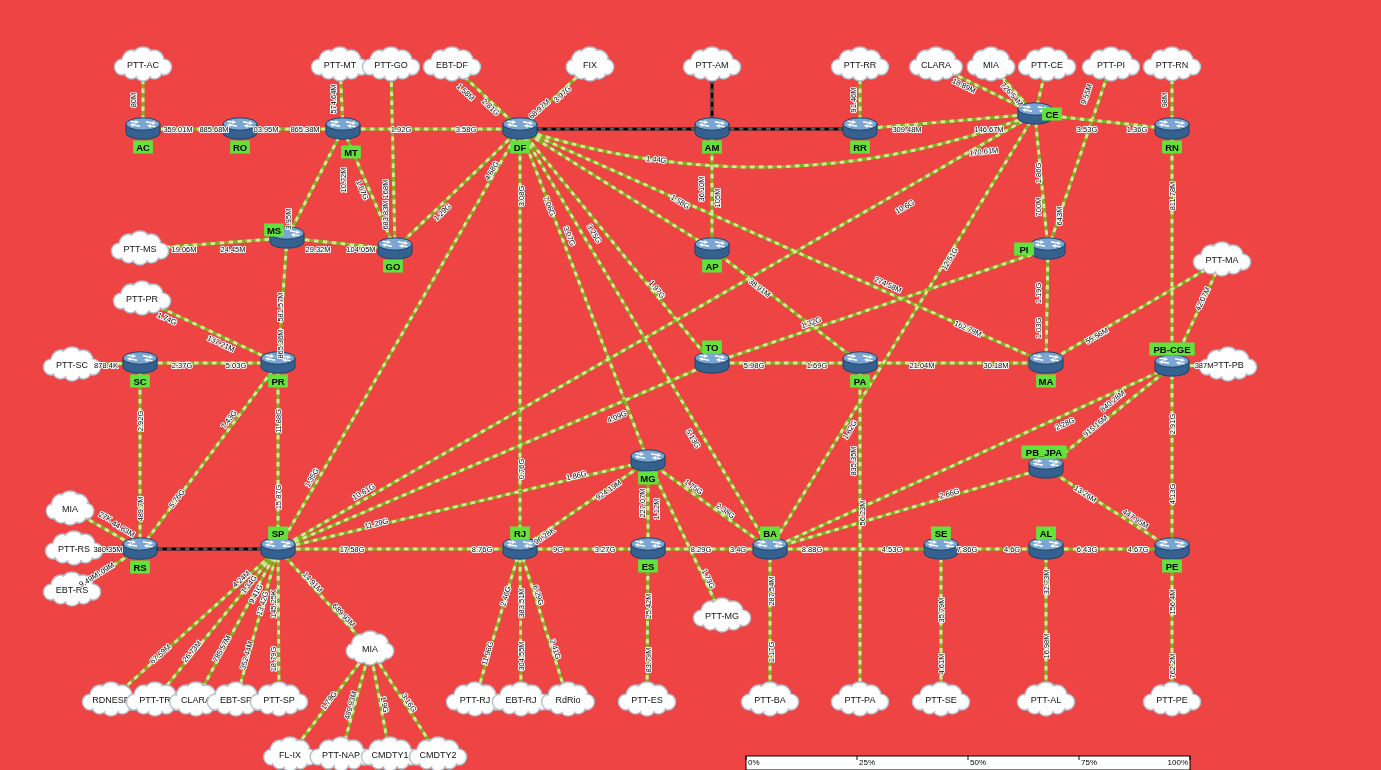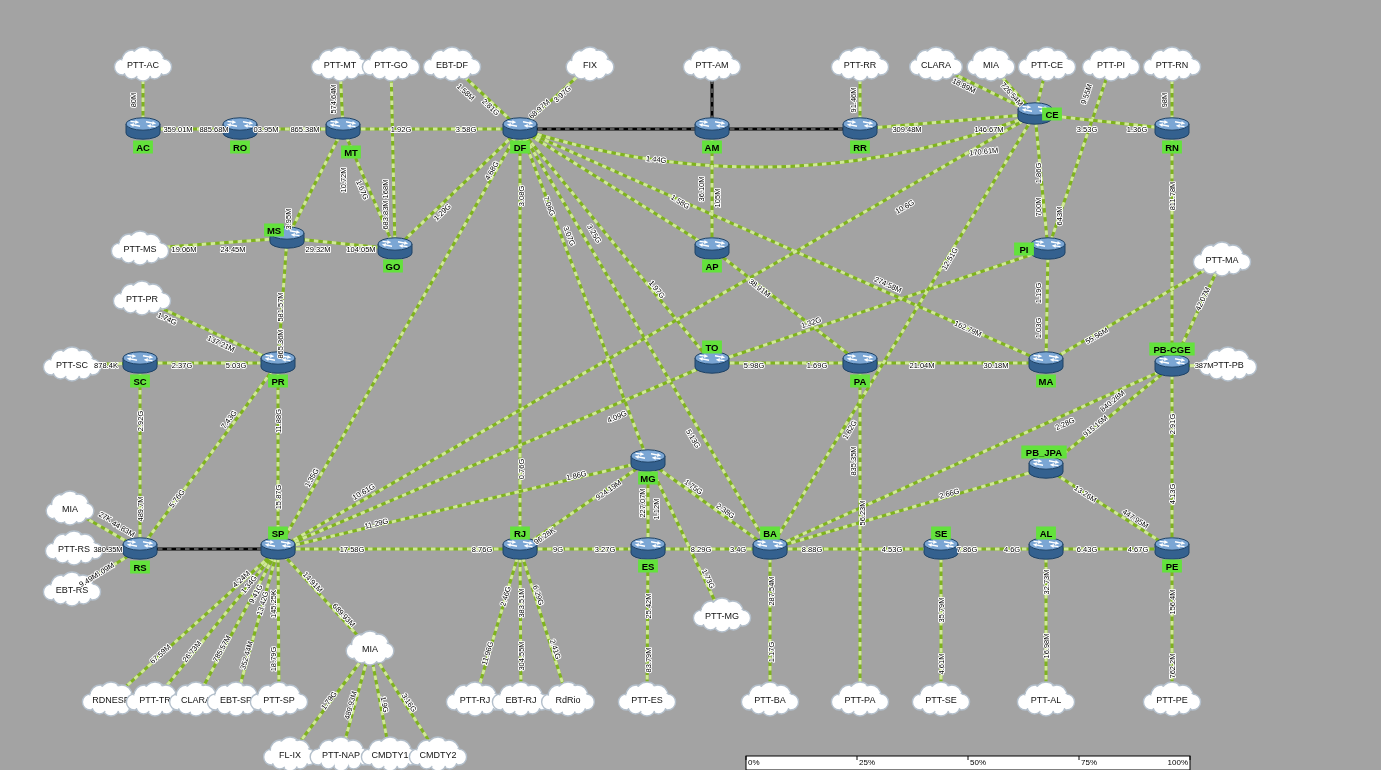"PTT-AC" .map { background: #a3a3a3 -> #ef4444 }
